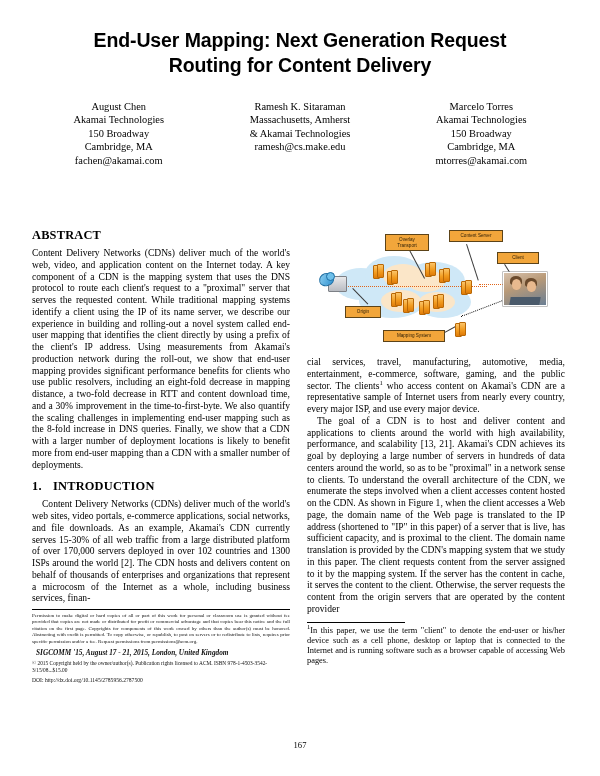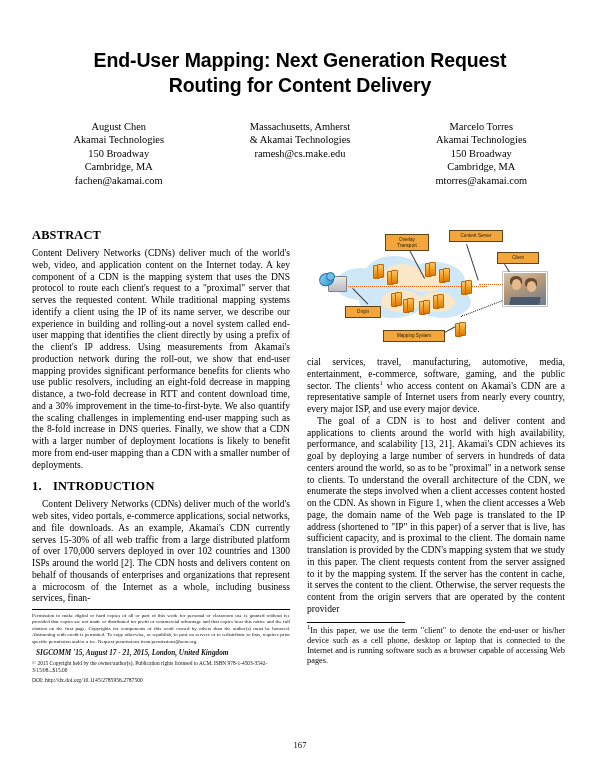"End-User Mapping: Next Generation" .title-block { padding: 48px 66px 0 66px -> 28px 66px 0 66px }
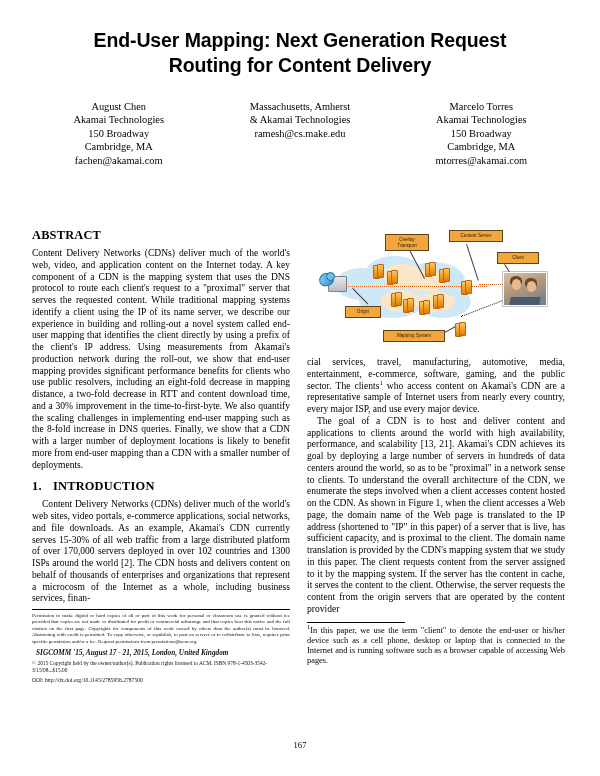"Ramesh K. Sitaraman" span.name { html: none -> <span>Ramesh K. Sitaraman</span> }
